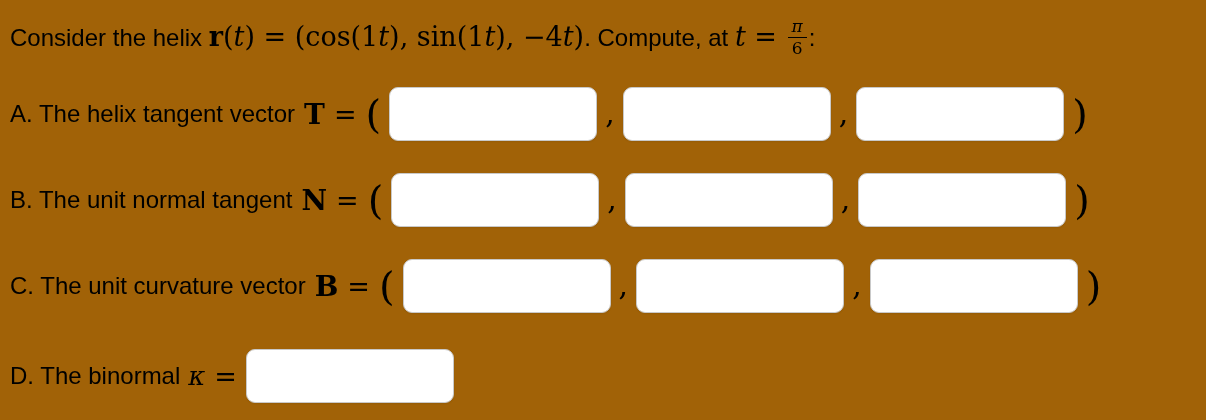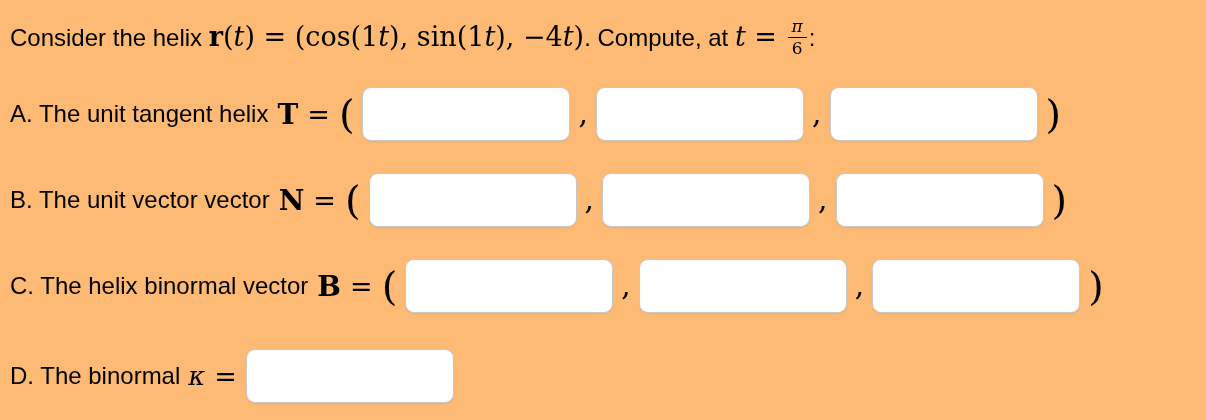"Consider the helix r(t) =" .page { background: #fdba74 -> #a16207 }
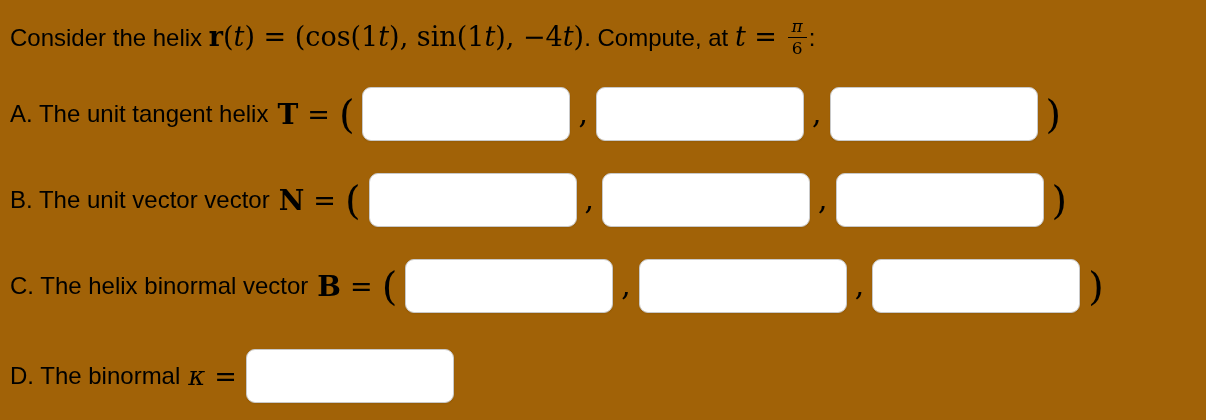"A. The unit tangent helix" span.qlabel { text: unit tangent helix -> helix tangent vector }
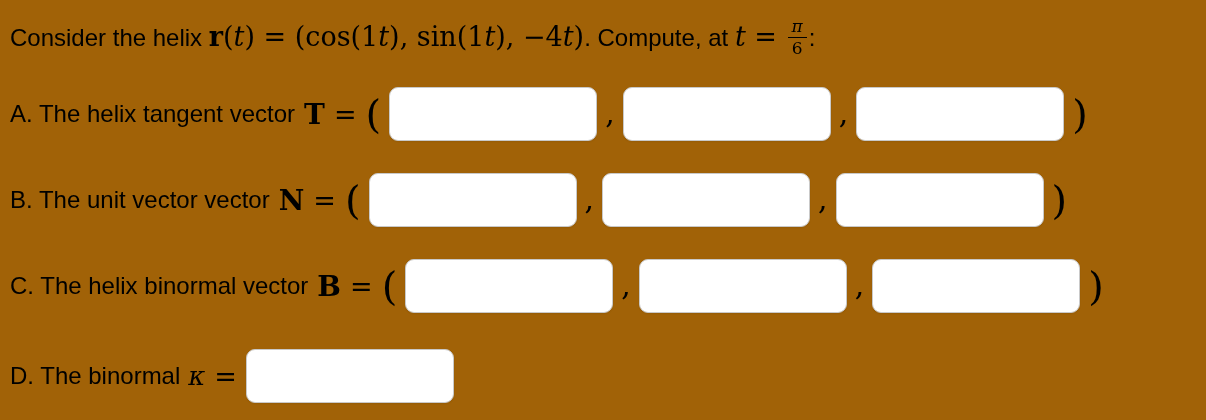"B. The unit vector vector" span.qlabel { text: vector vector -> normal tangent }
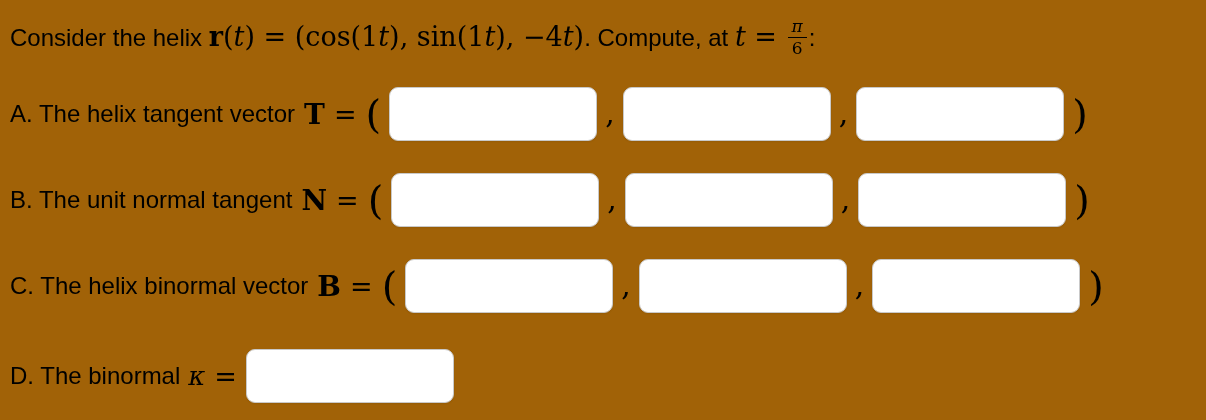"C. The helix binormal vector" span.qlabel { text: helix binormal -> unit curvature }
